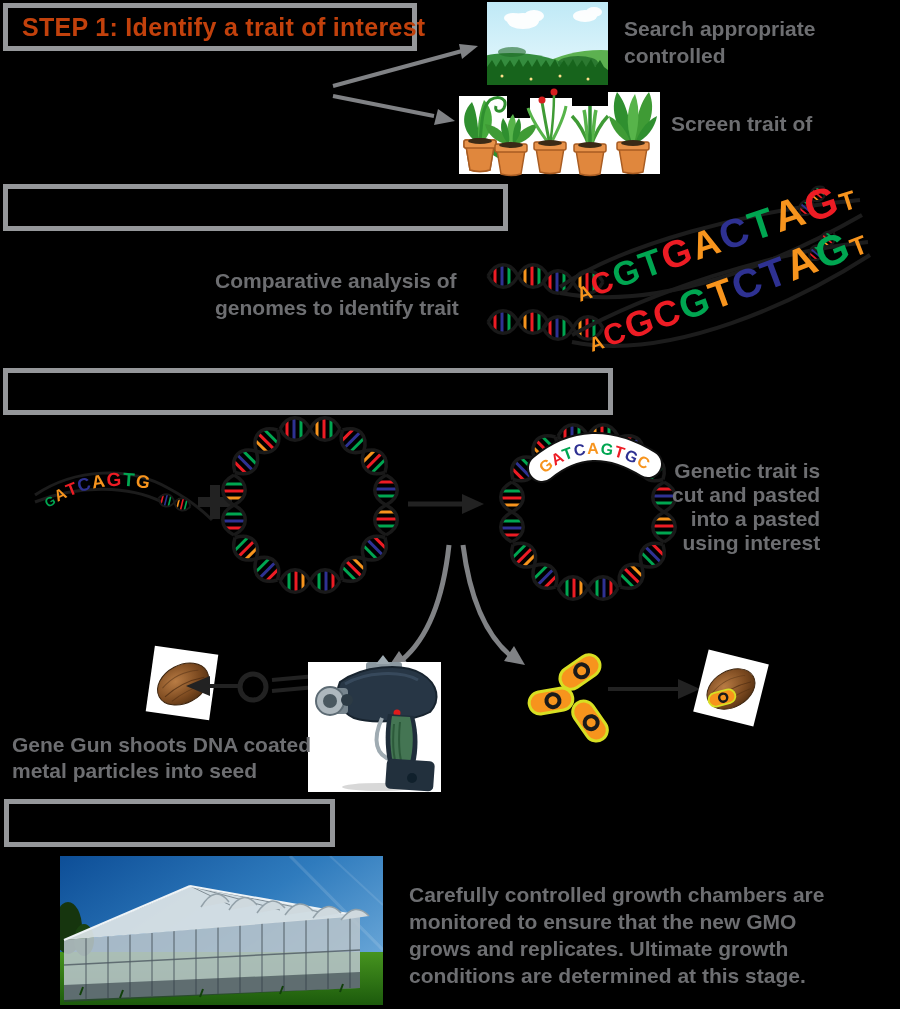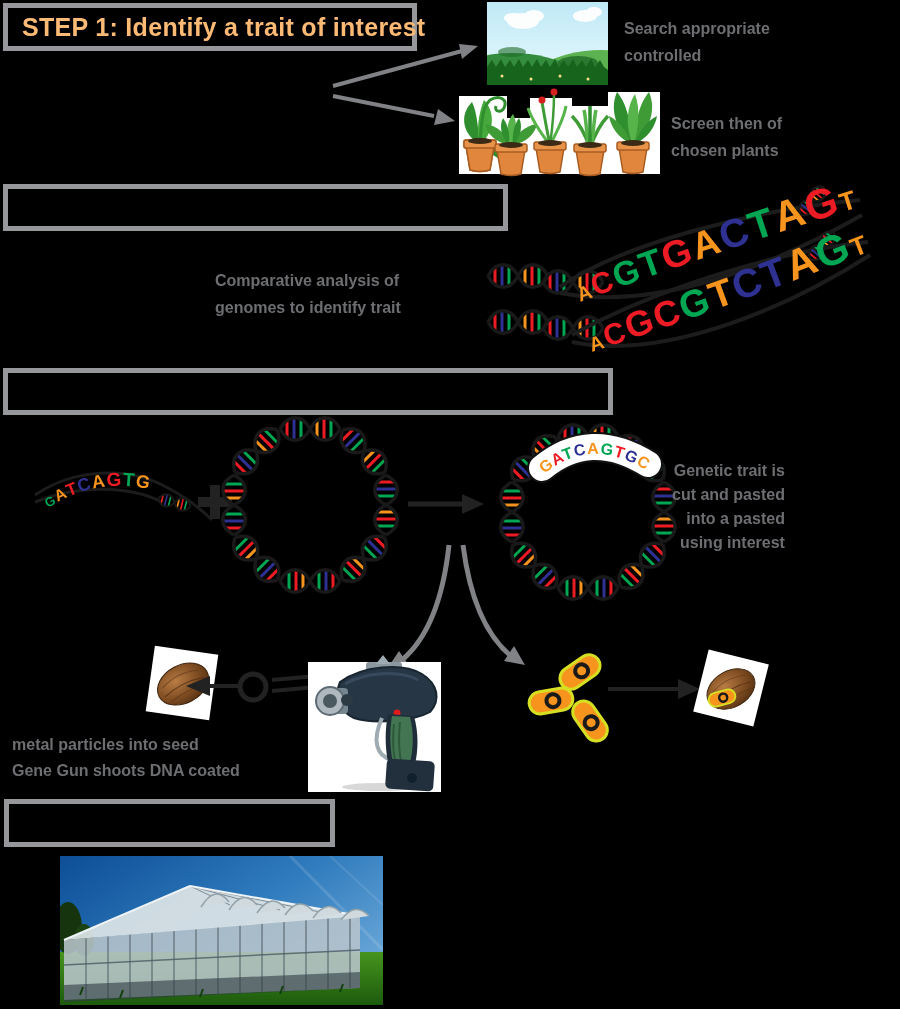"STEP 1: Identify a trait" .step-box span { color: #fdba74 -> #c2410c }
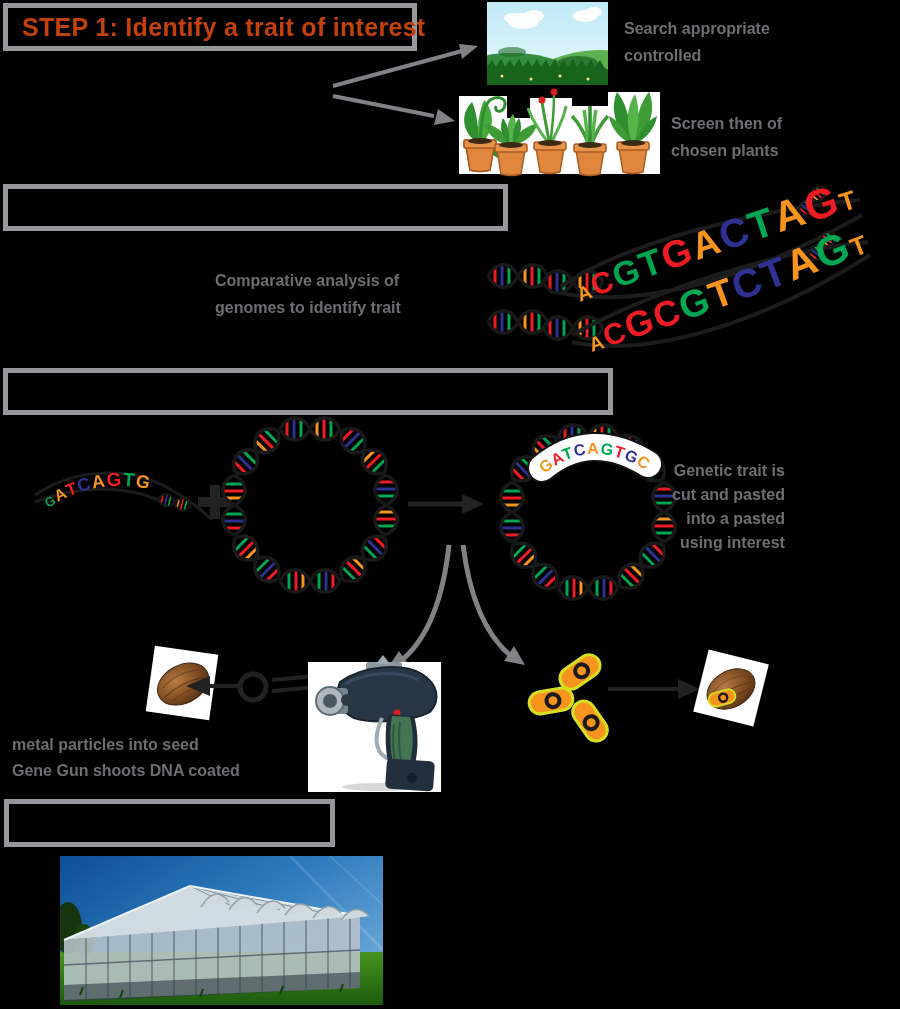"Search appropriate" .cap { font-size: 16px -> 21px }
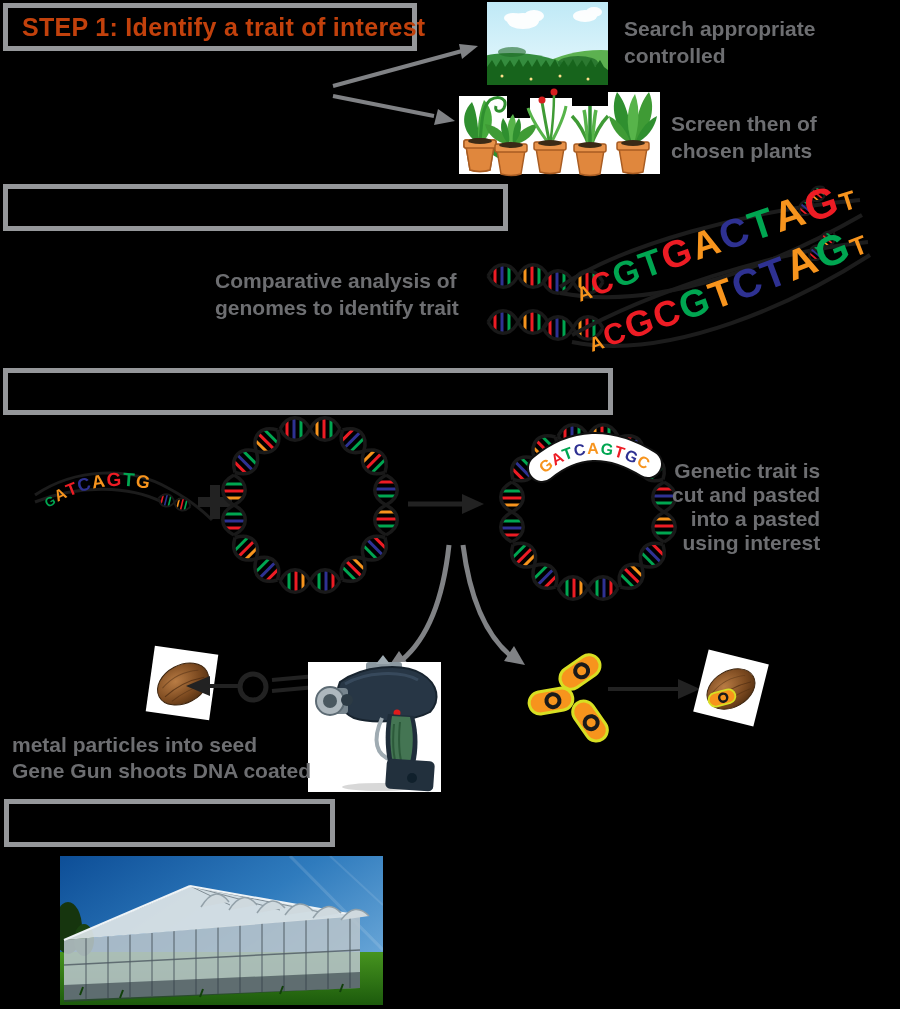"Screen then of" div { text: then -> trait }
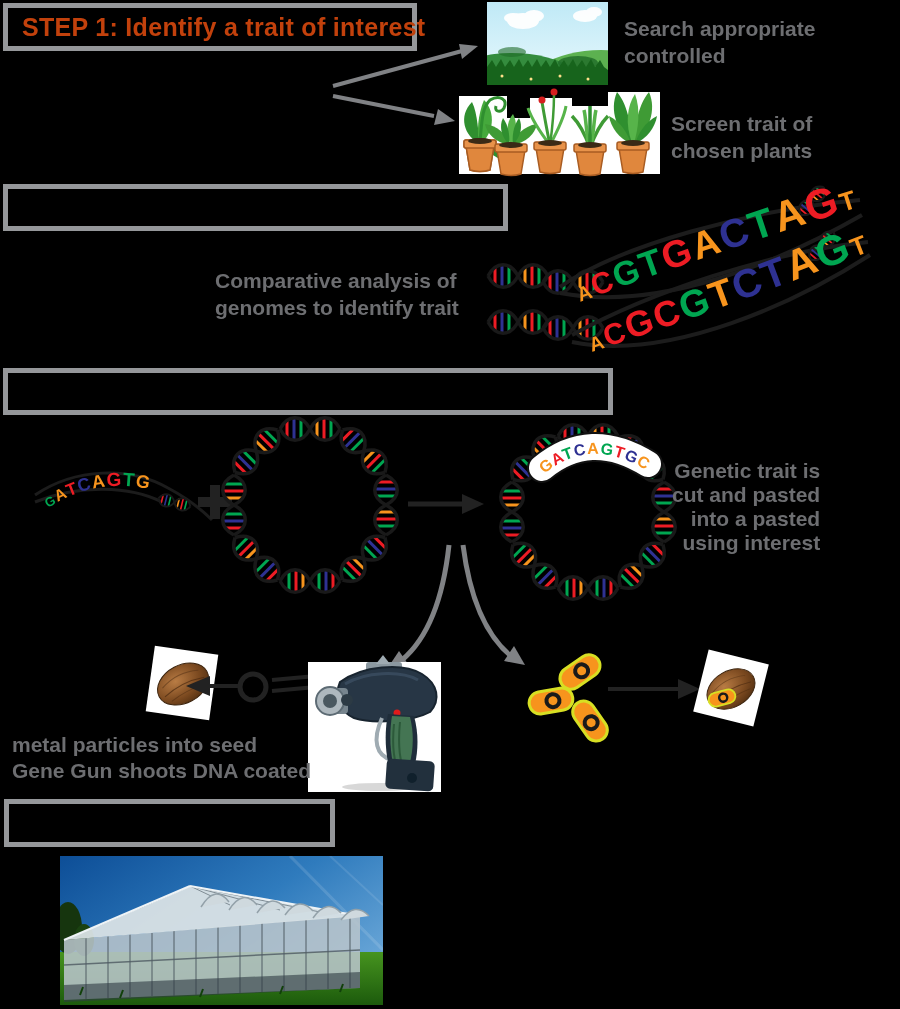"chosen plants" div { html: <div>chosen plants</div> -> none }
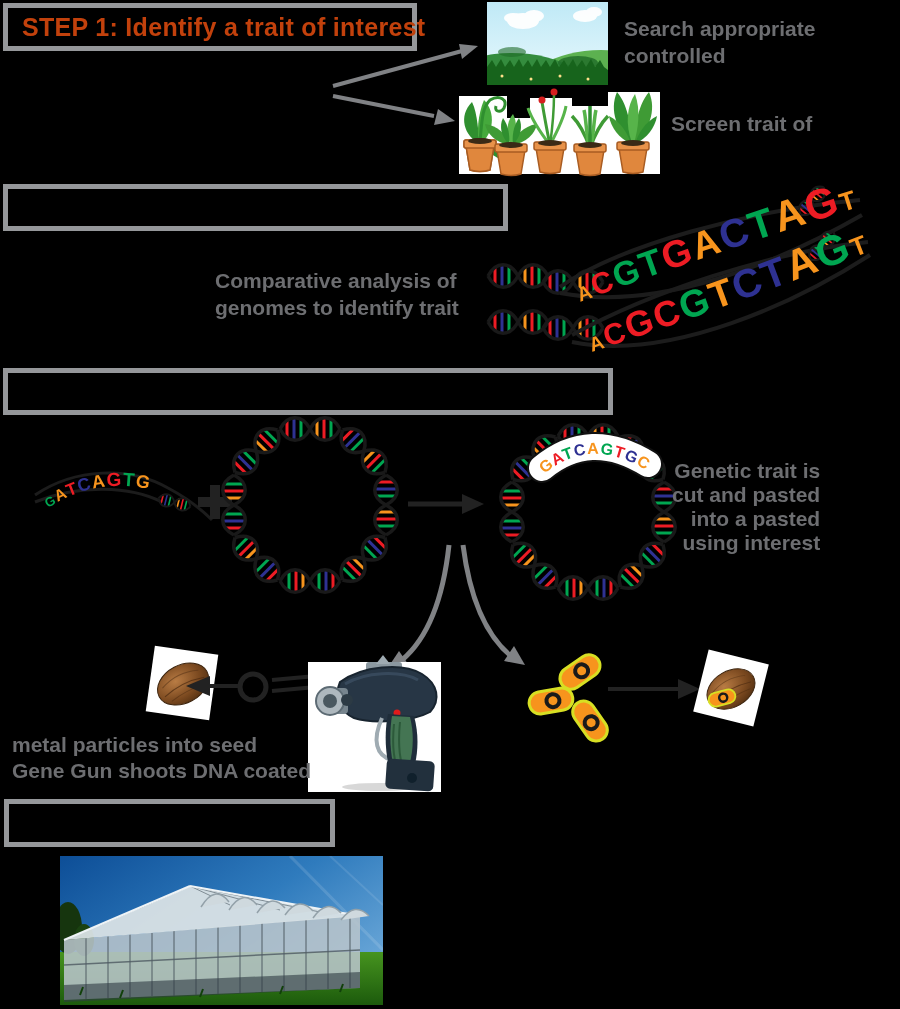"metal particles into seed" div { order: before "Gene Gun shoots DNA coated" -> after "Gene Gun shoots DNA coated" }
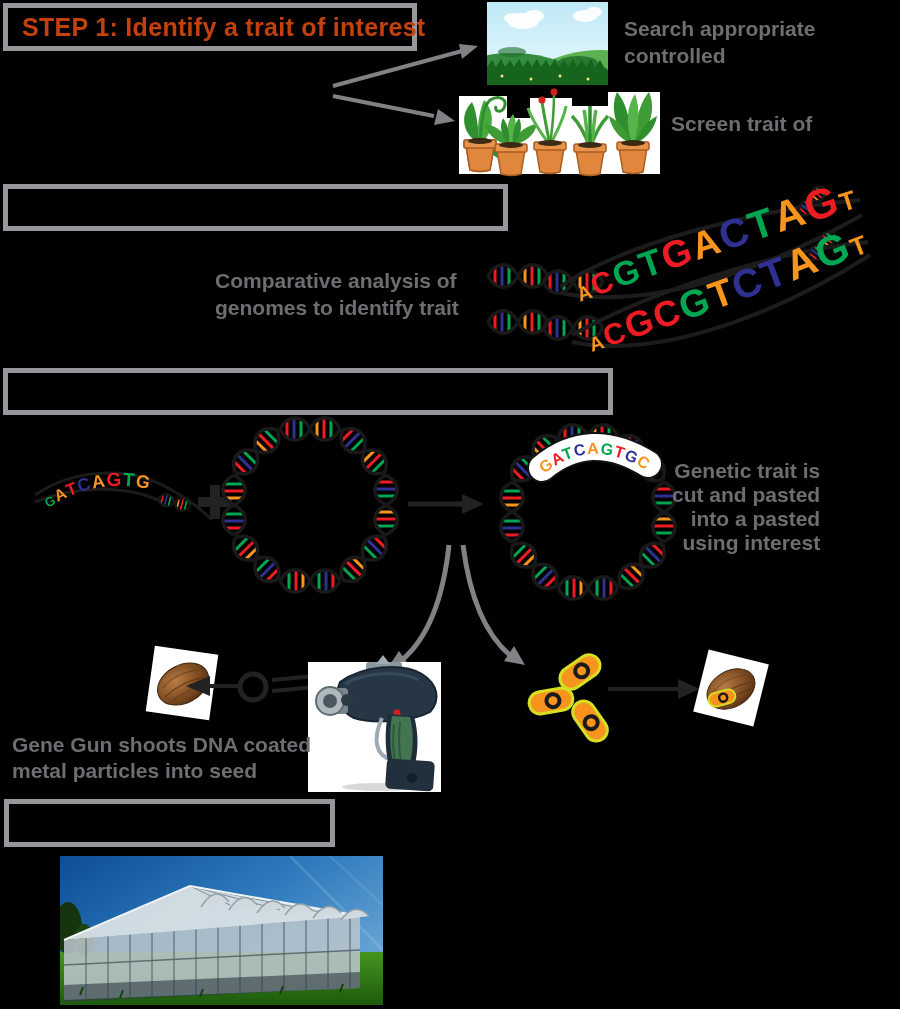"Carefully controlled growth chambers are" div.cap { html: none -> <div> <div>Carefully controlled growth chambers are</div> <div>monitored to ensure that the new GMO</div> <div>grows and replicates. Ultimate growth</div> <div>conditions are determined at this stage.</div> </div> }
